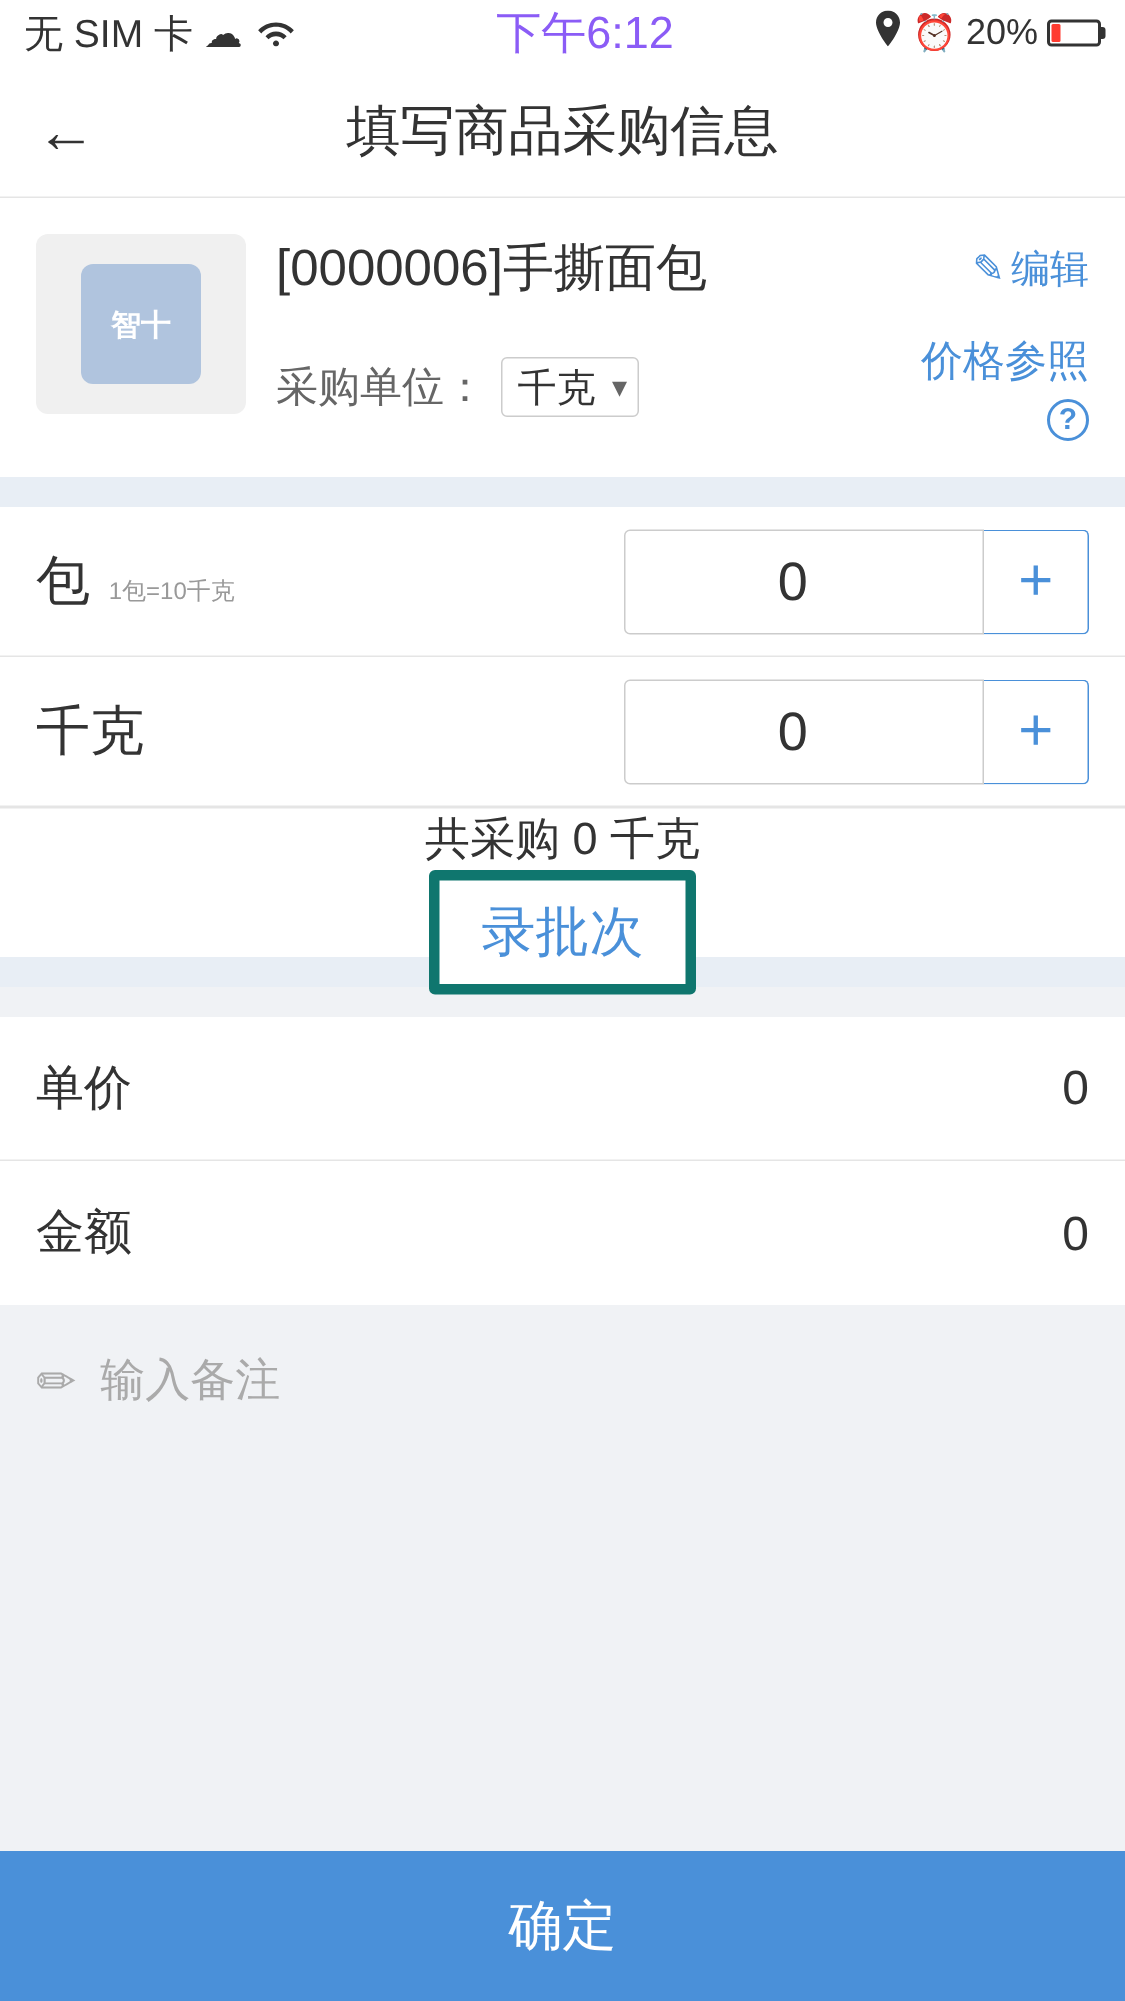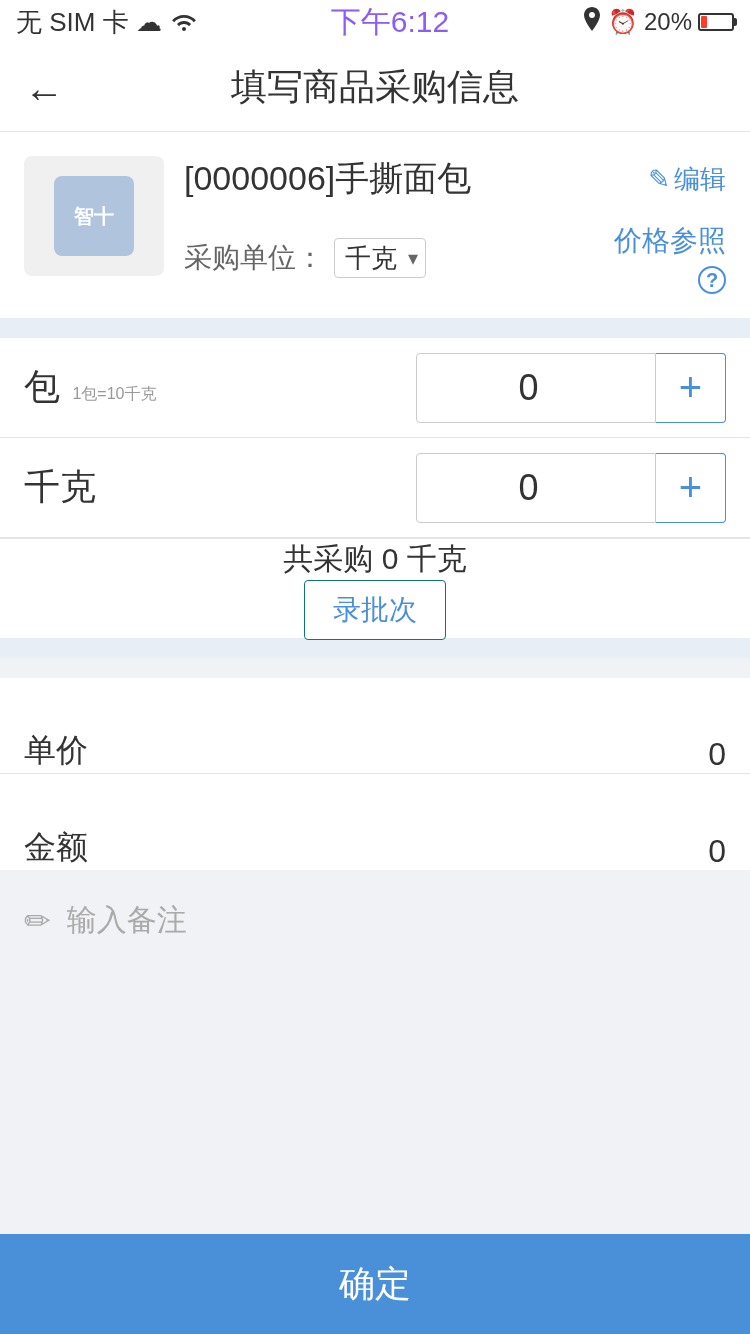"录批次" .batch-btn { border: 1px solid #0f766e -> 7px solid #0f766e; font-size: 28px -> 36px }
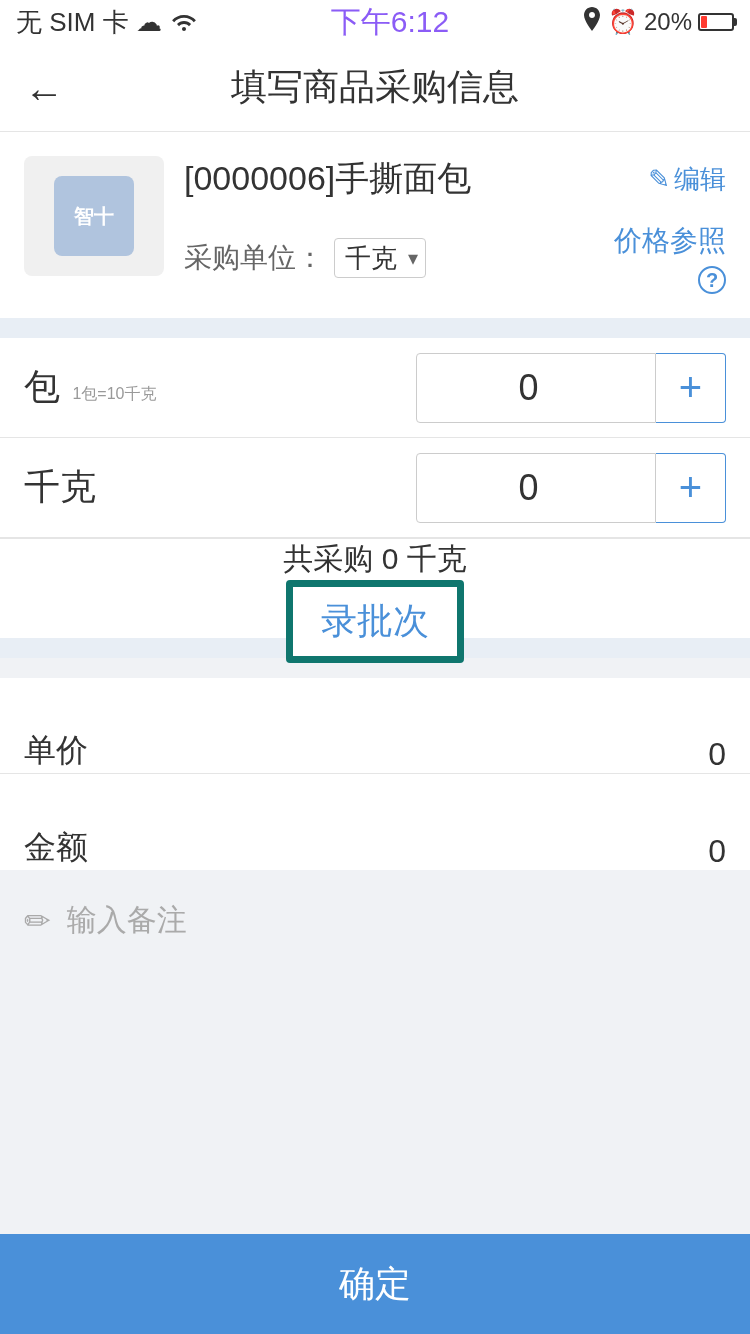"单价" .price-row { align-items: flex-end -> center }
